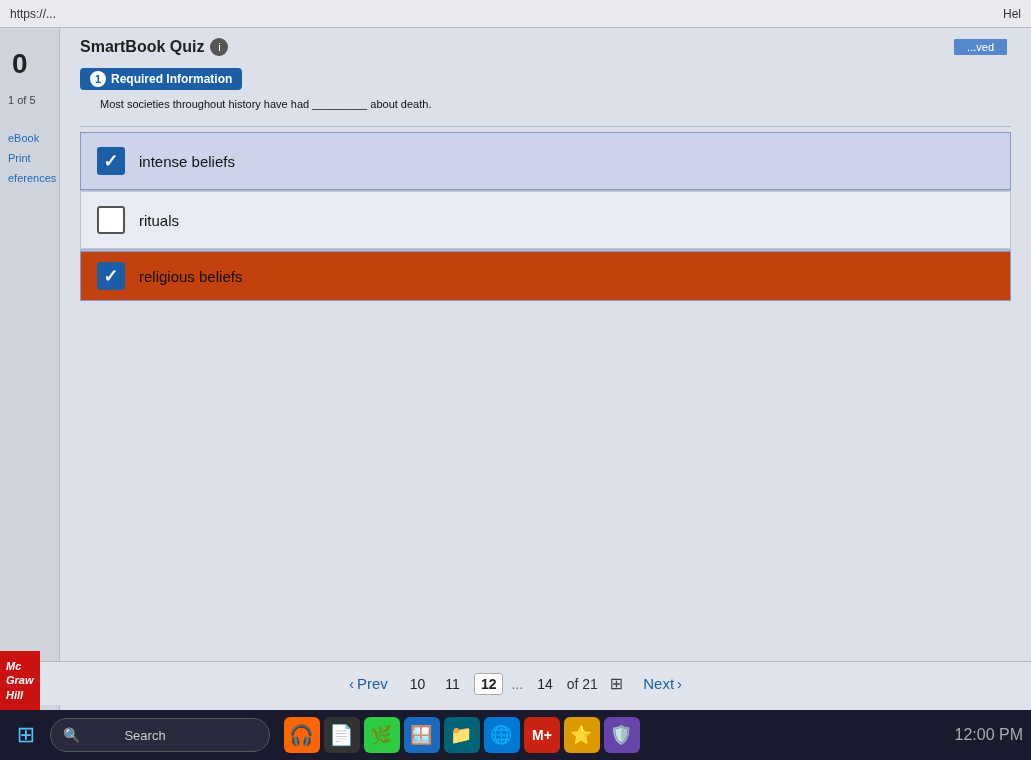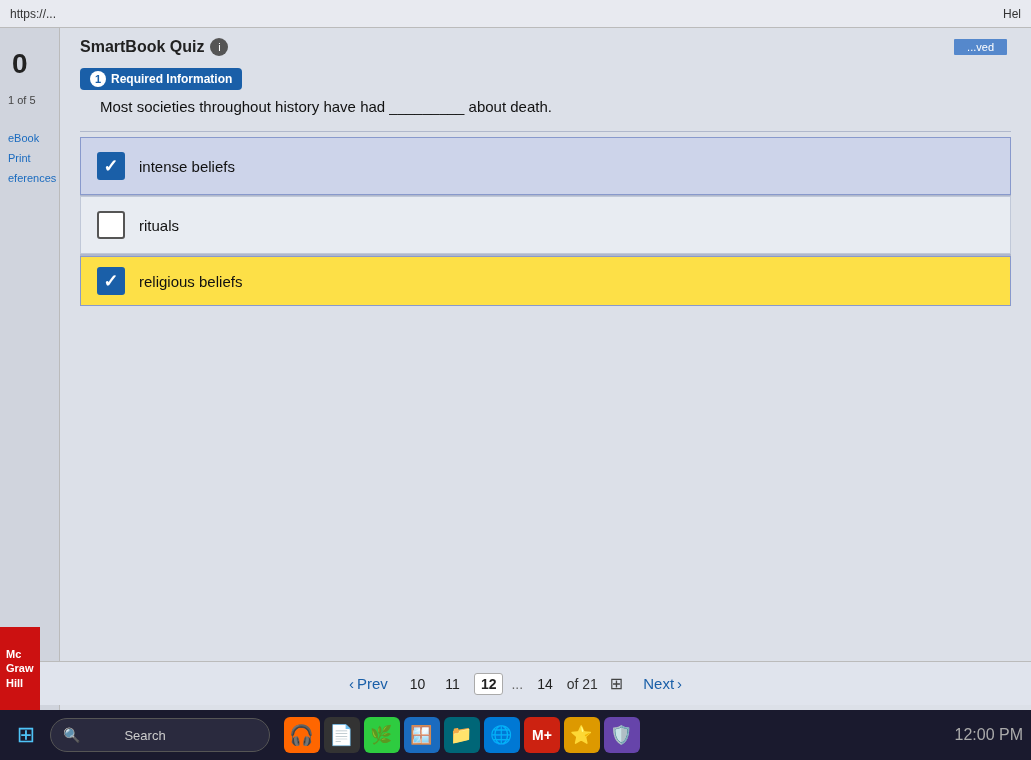"Most societies throughout history have" .question-text { font-size: 15px -> 11px }
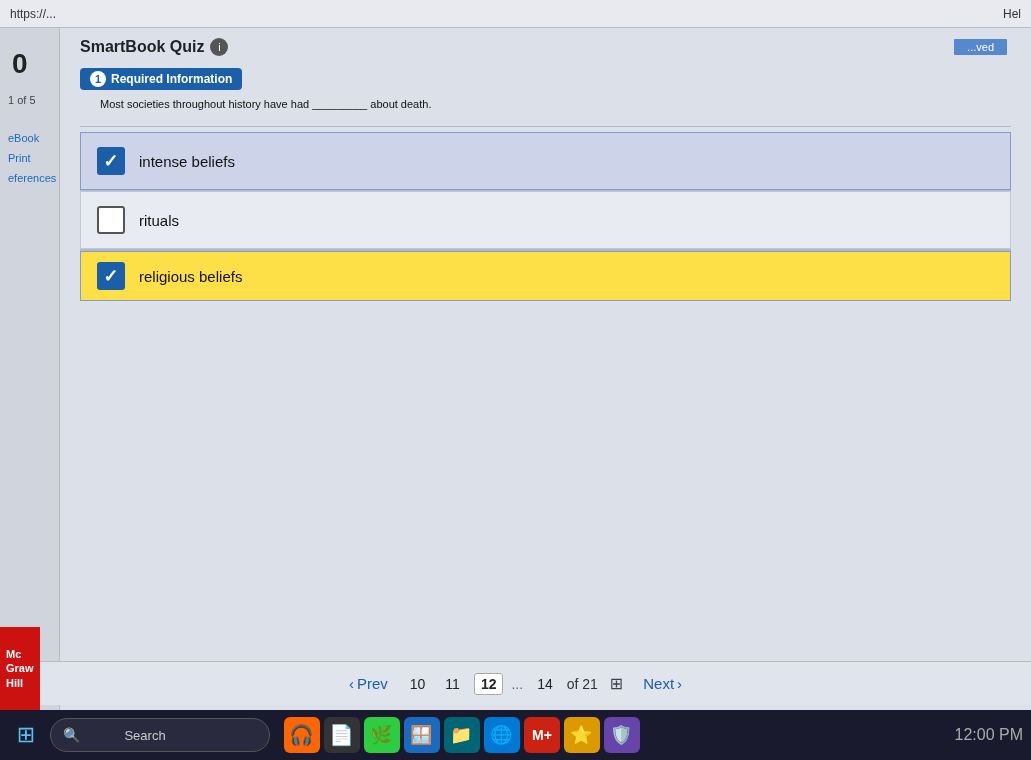"religious beliefs" div.answer-option { background: #fde047 -> #c2410c }
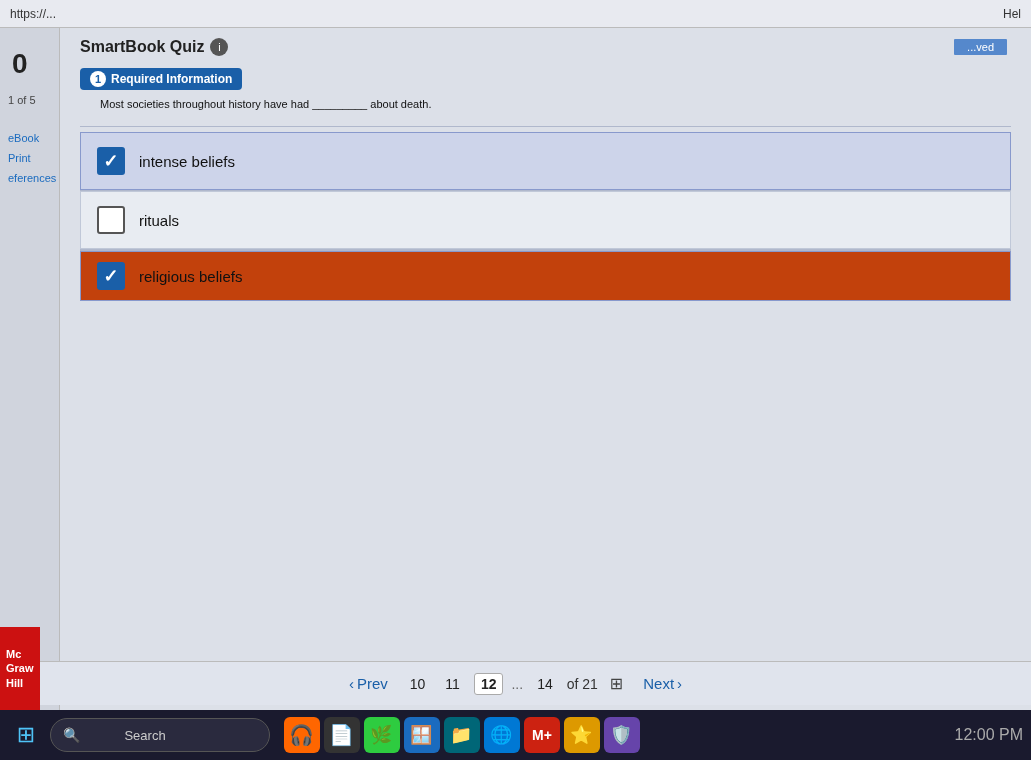"Mc" .mcgraw-logo { font-style: none -> italic; padding: 20px 6px -> 8px 6px }
